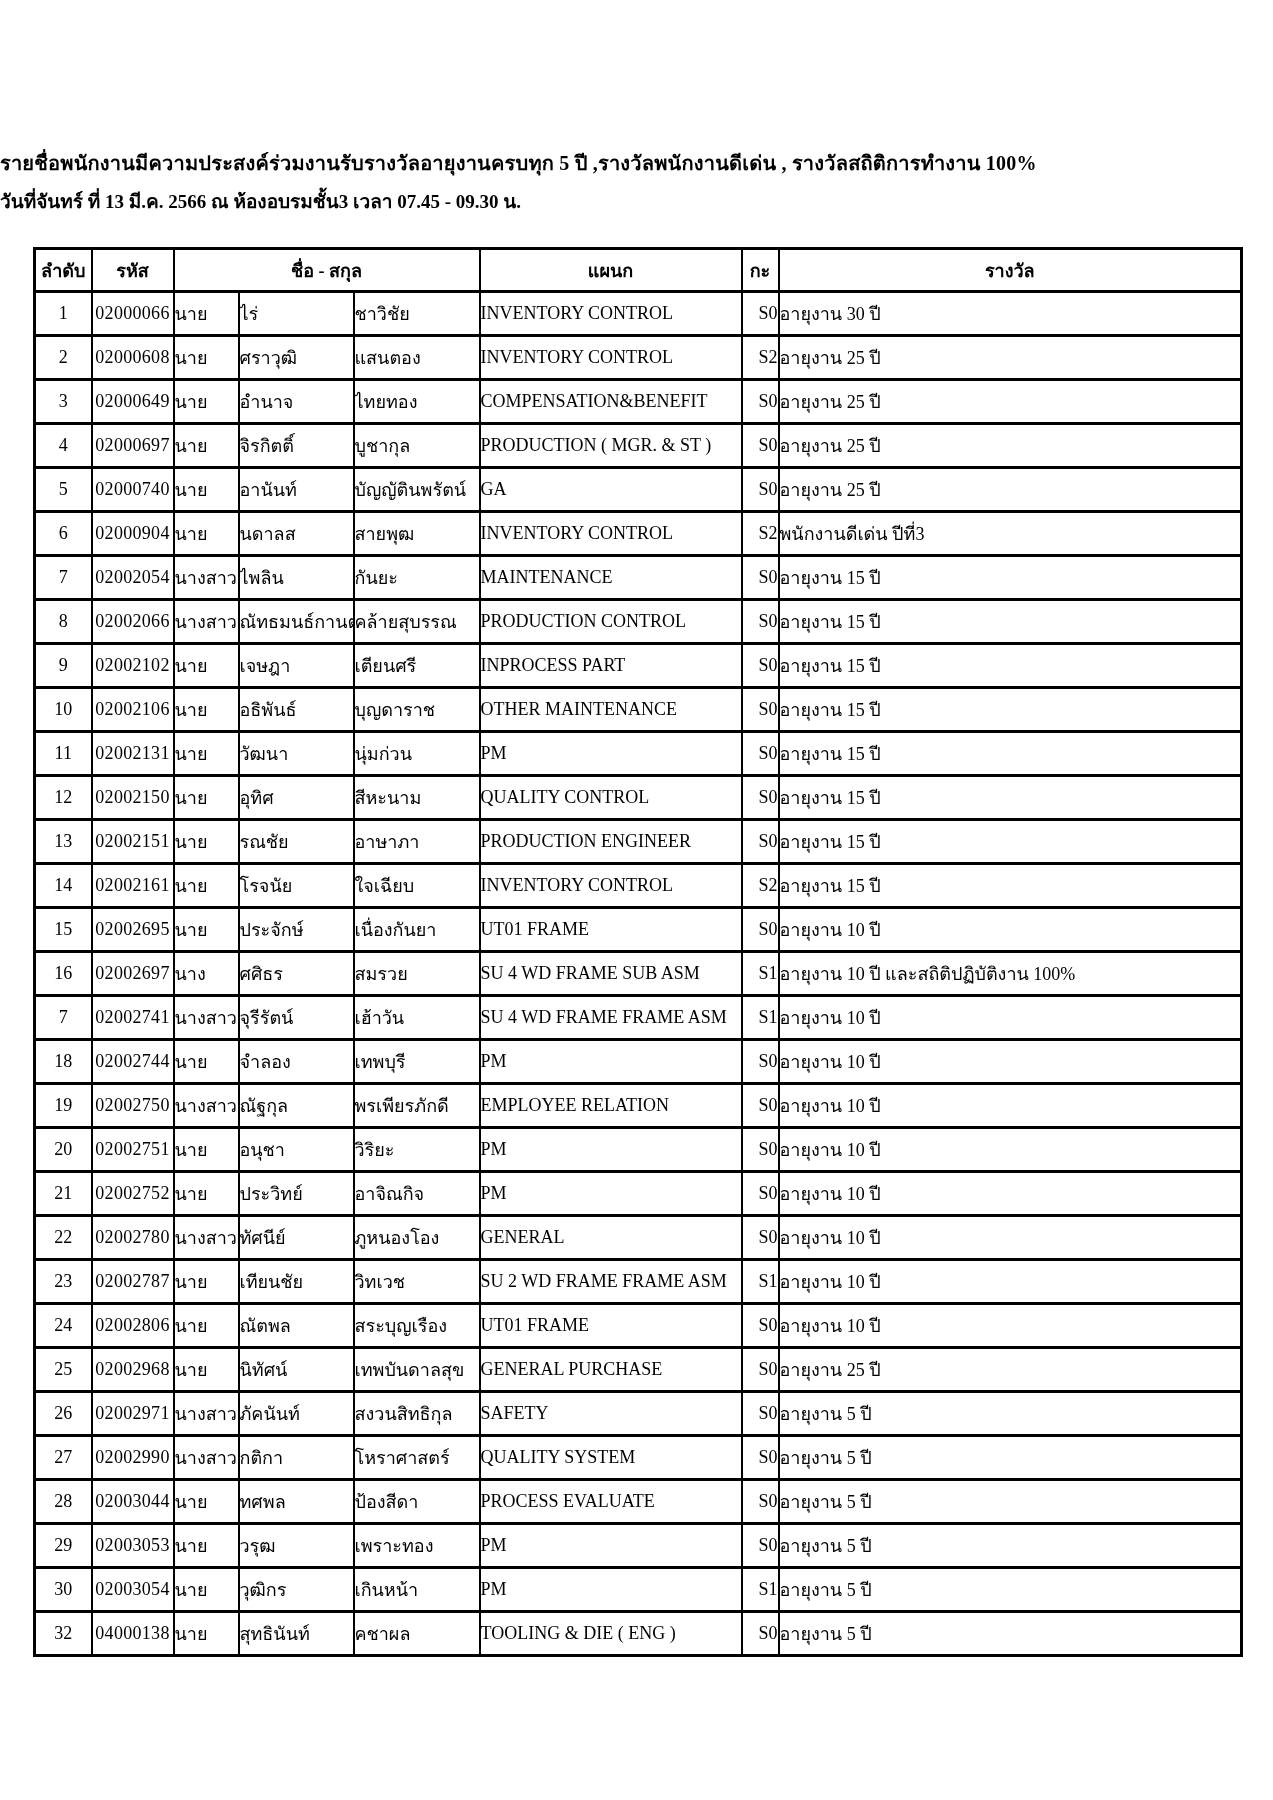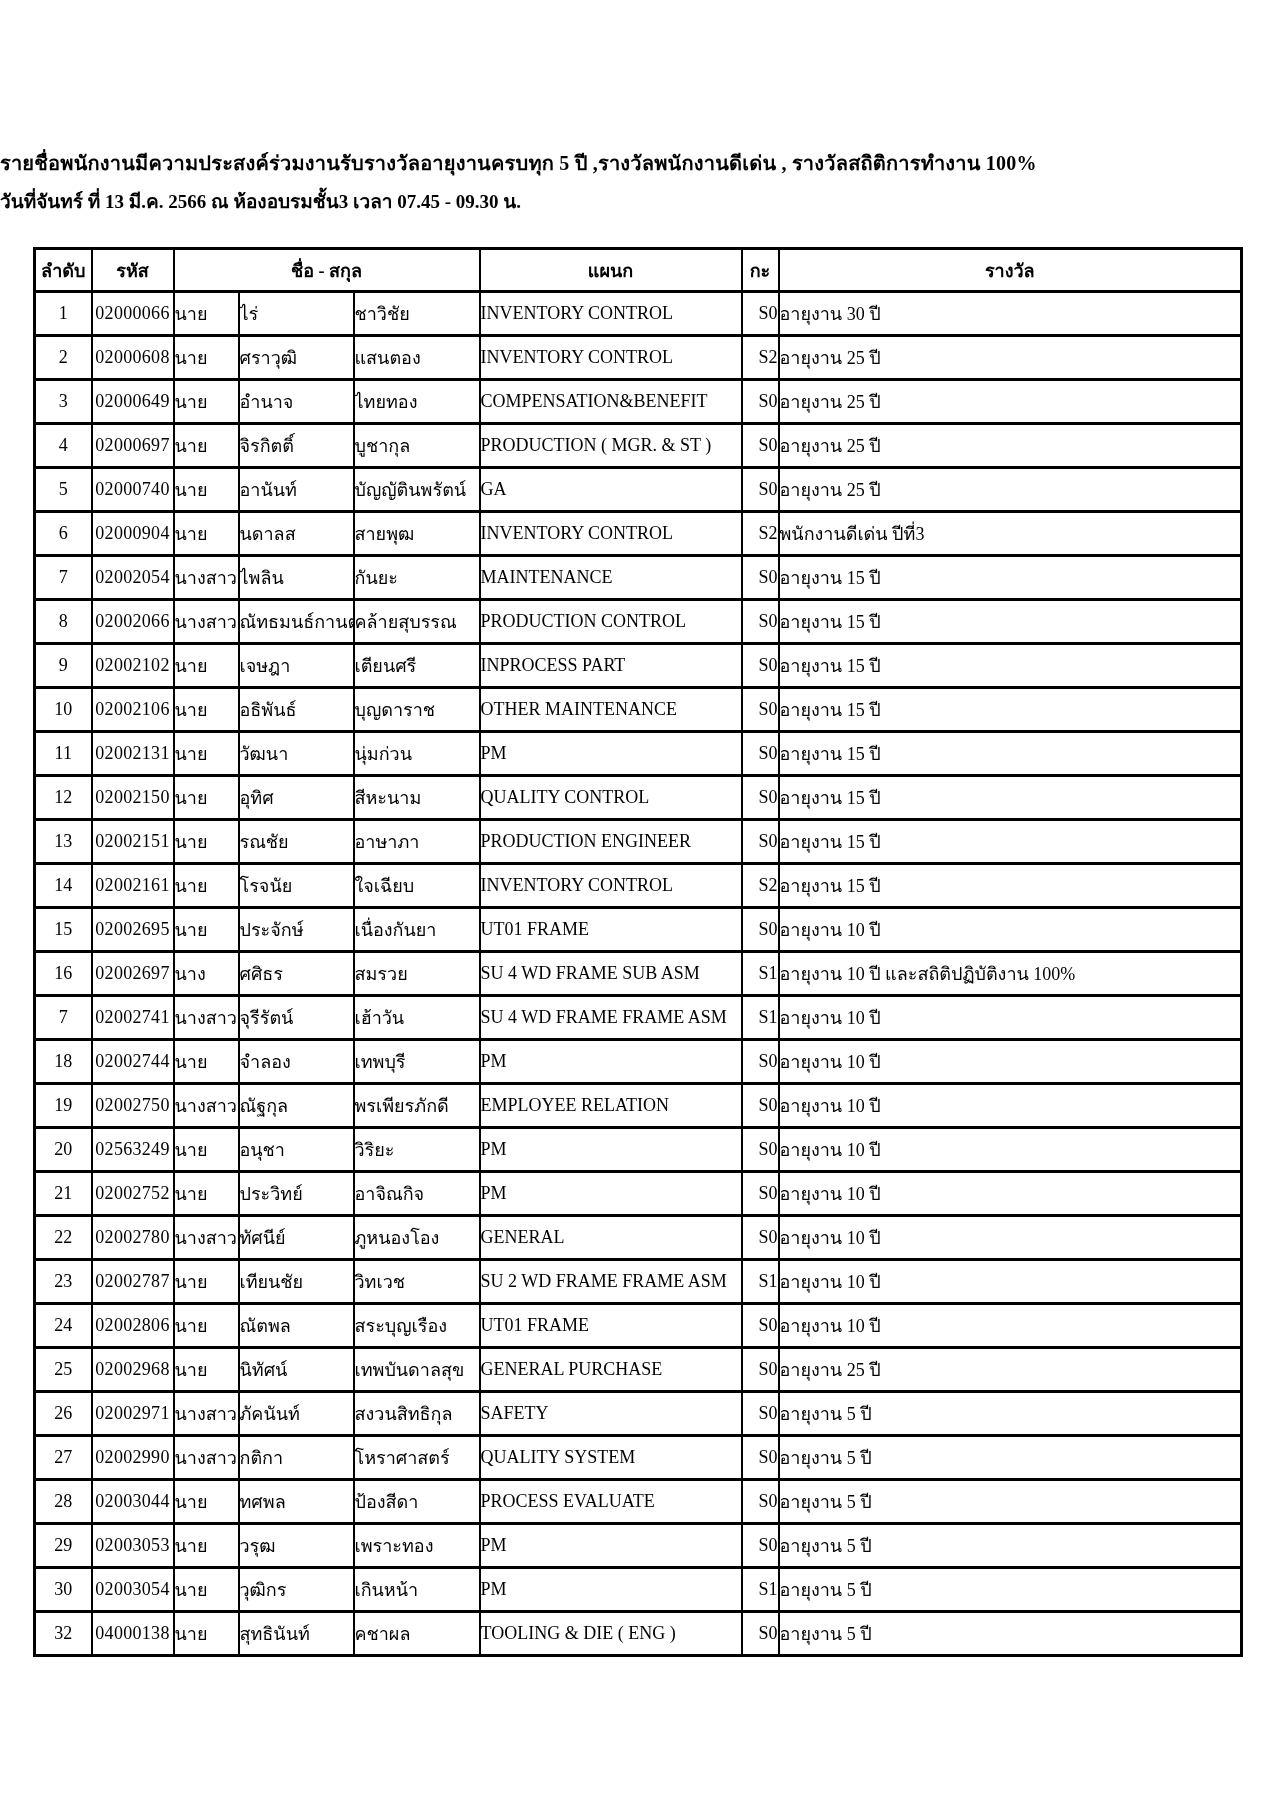"02563249" td.c-code { text: 02563249 -> 02002751 }
